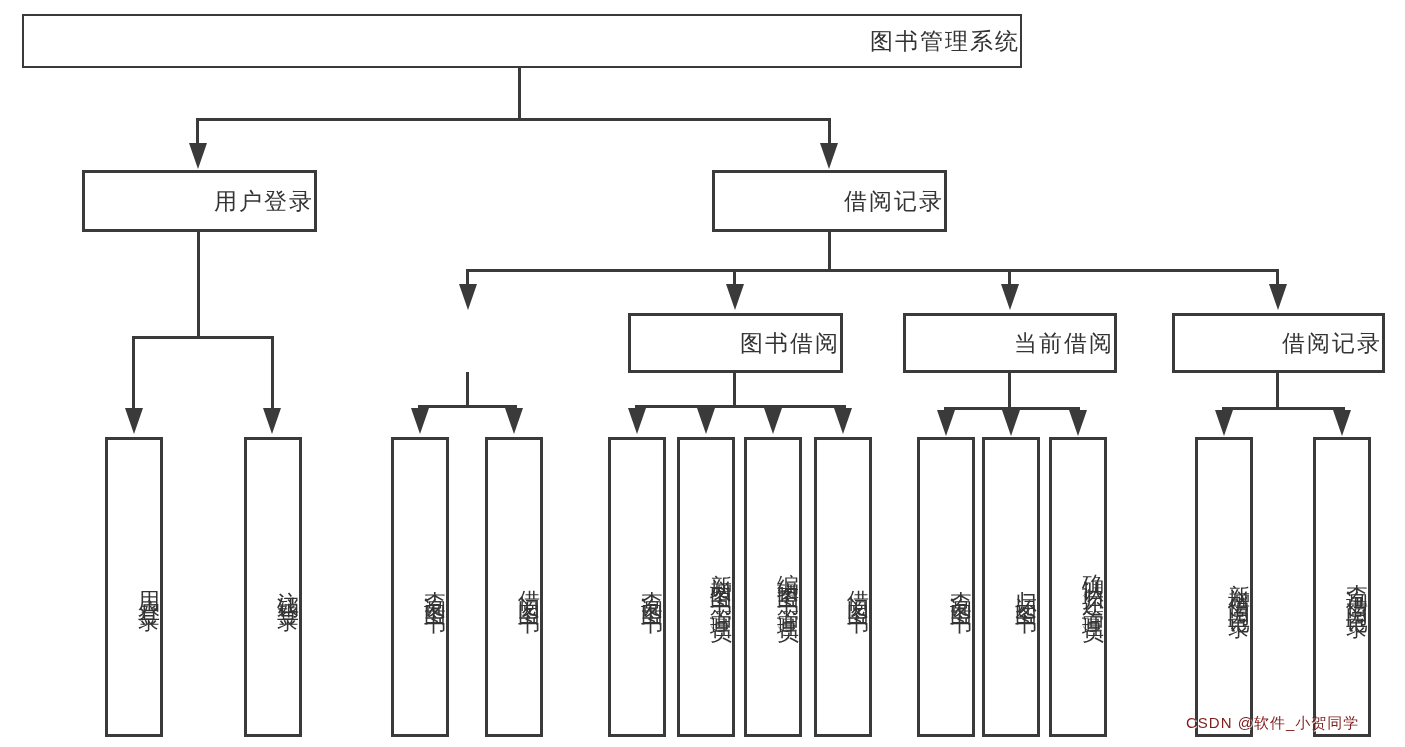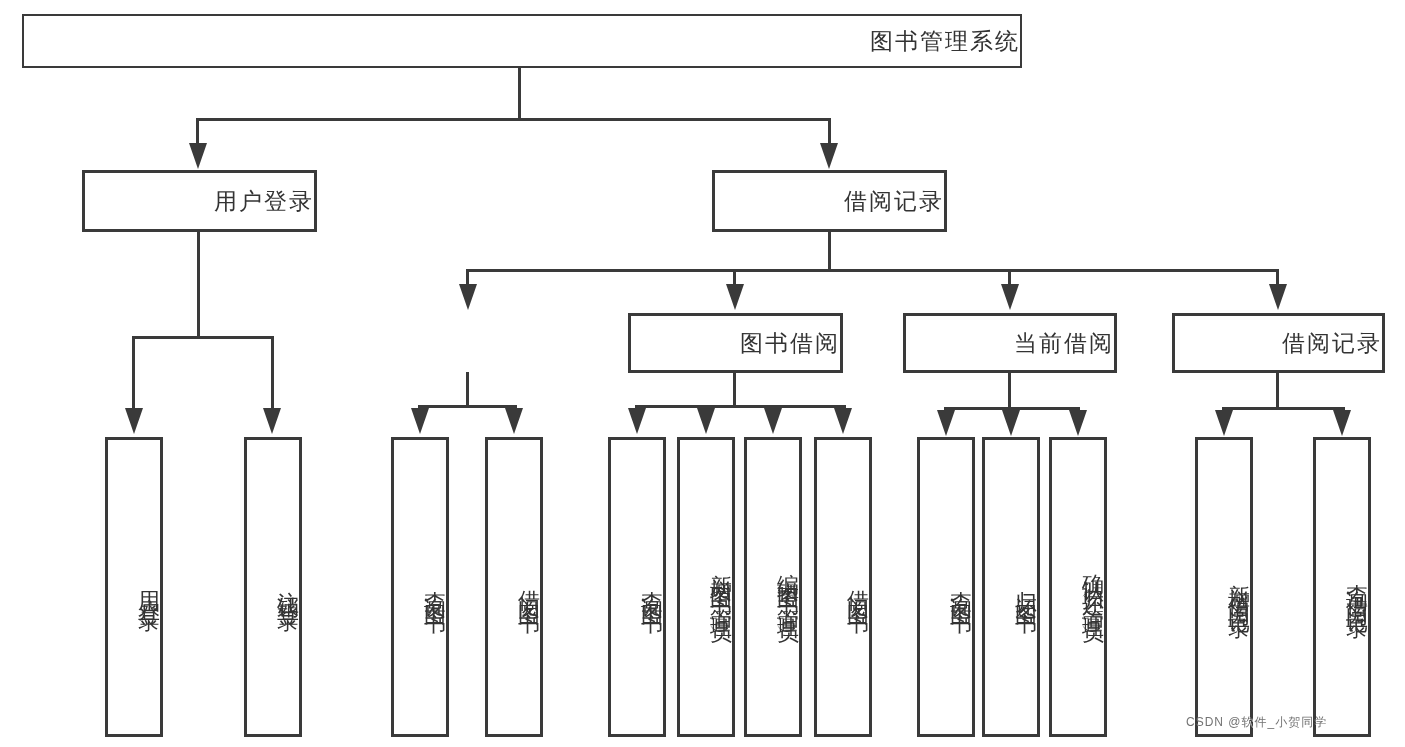"CSDN @软件_小贺同学" .watermark { color: #737373 -> #7f1d1d; font-size: 12px -> 15px }
